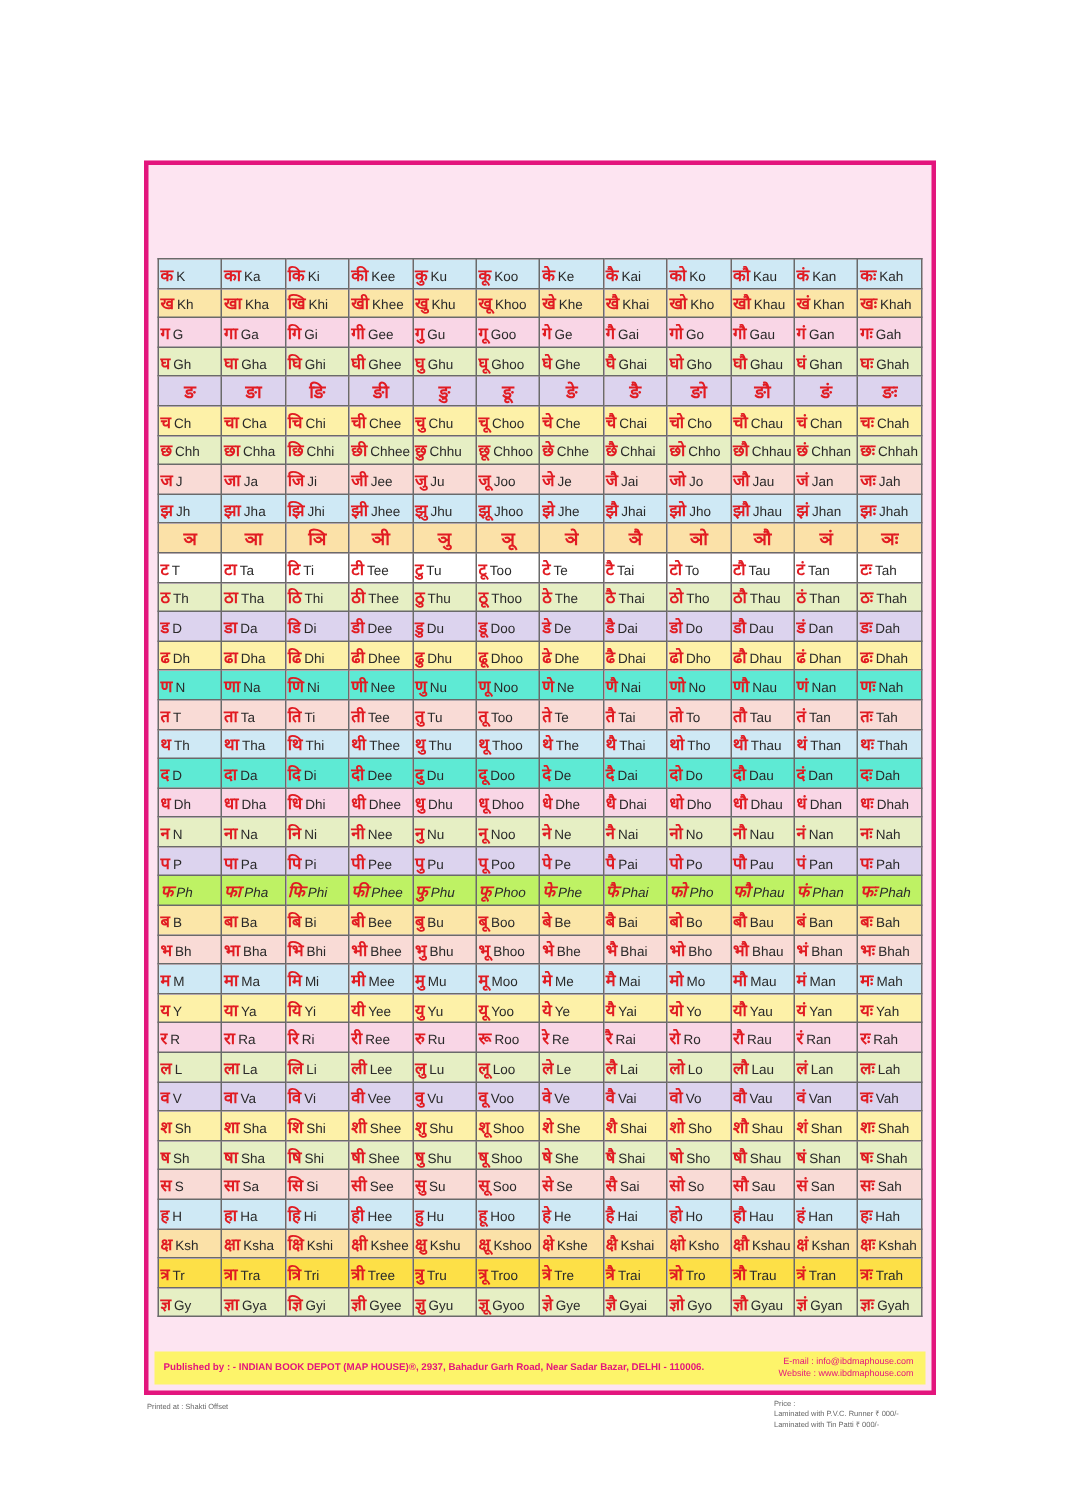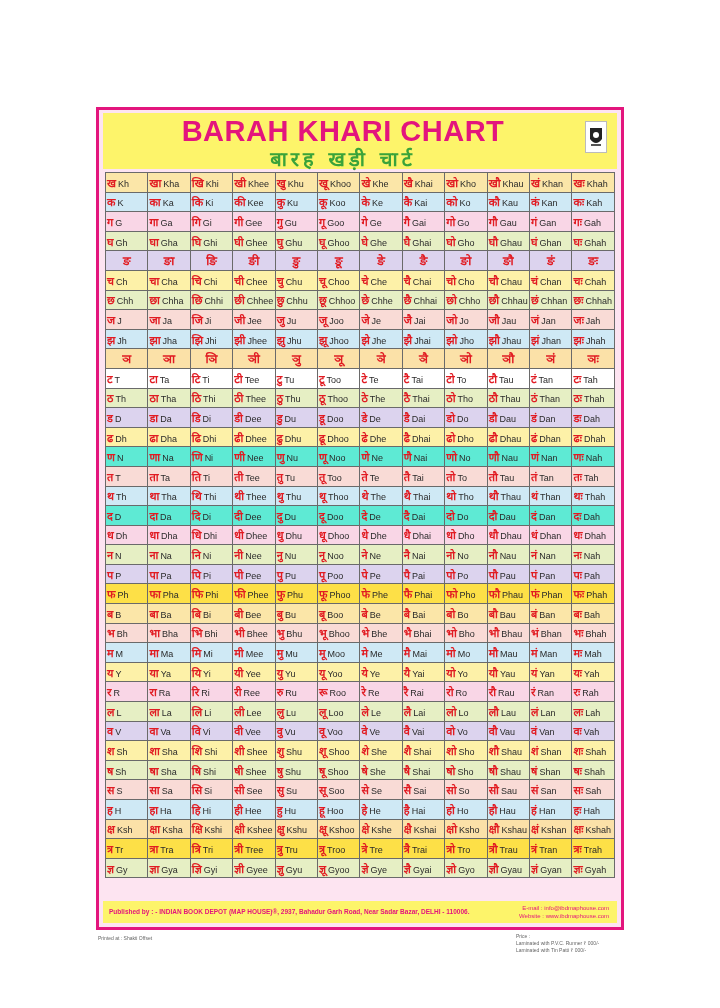"BARAH KHARI CHART" div.header { html: <div> <div>BARAH KHARI CHART</div> <div>बारह खड़ी चार्ट</div> <div> <svg> <path></path> <circle></circle> <rect></rect> </svg> </div> </div> -> none }
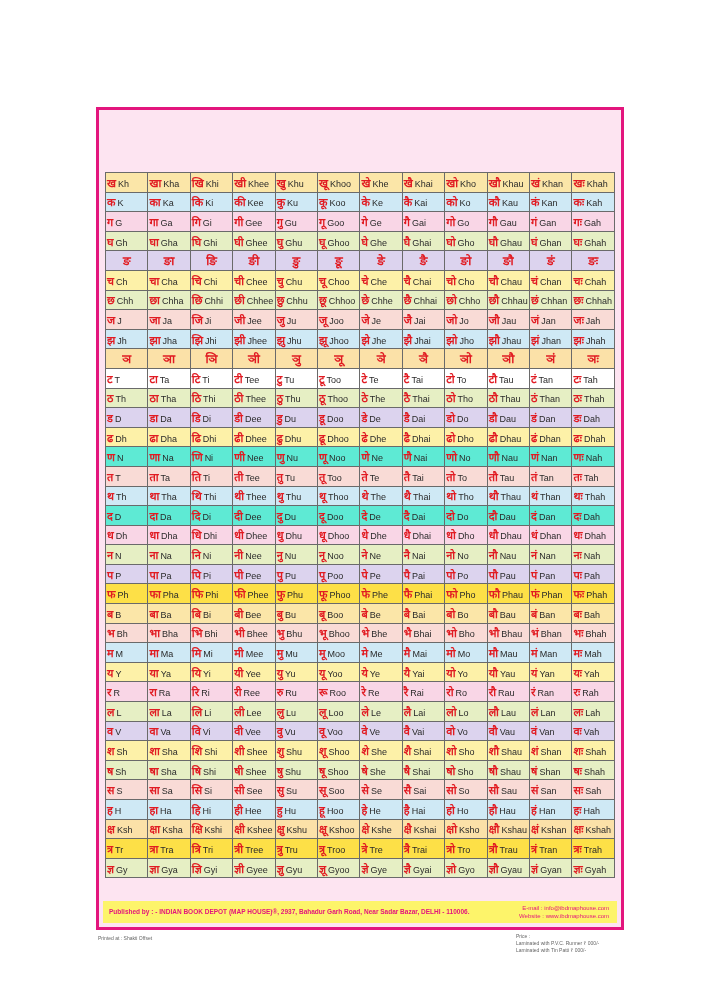"ख Kh" tr { order: before "क K" -> after "क K" }
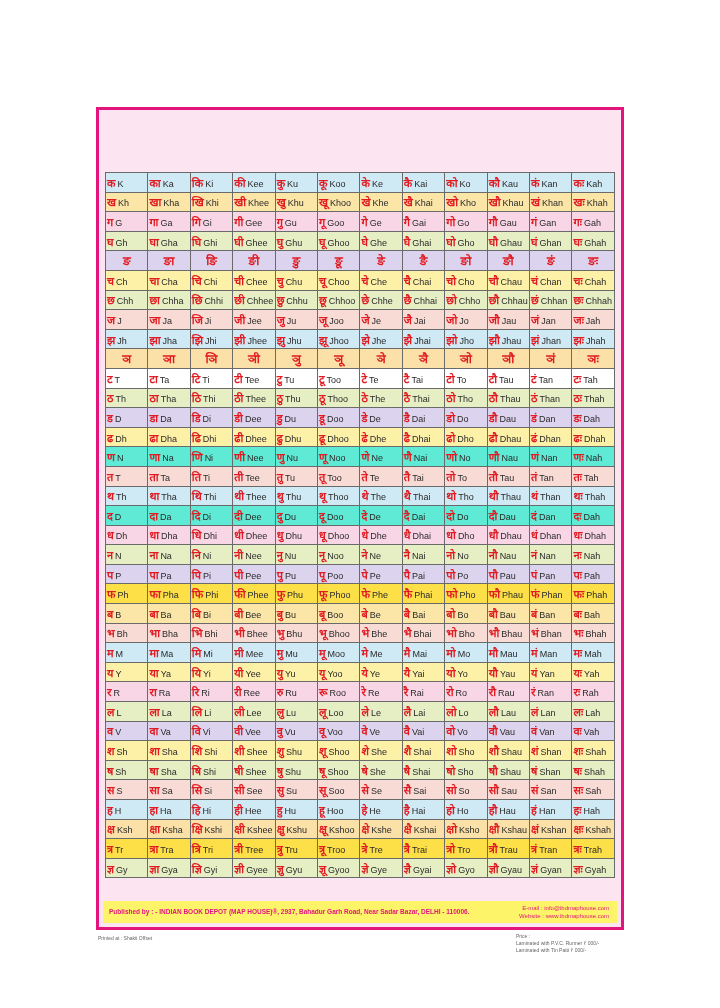"फ Ph" tr { background: #fde047 -> #bef264; font-style: none -> italic }
